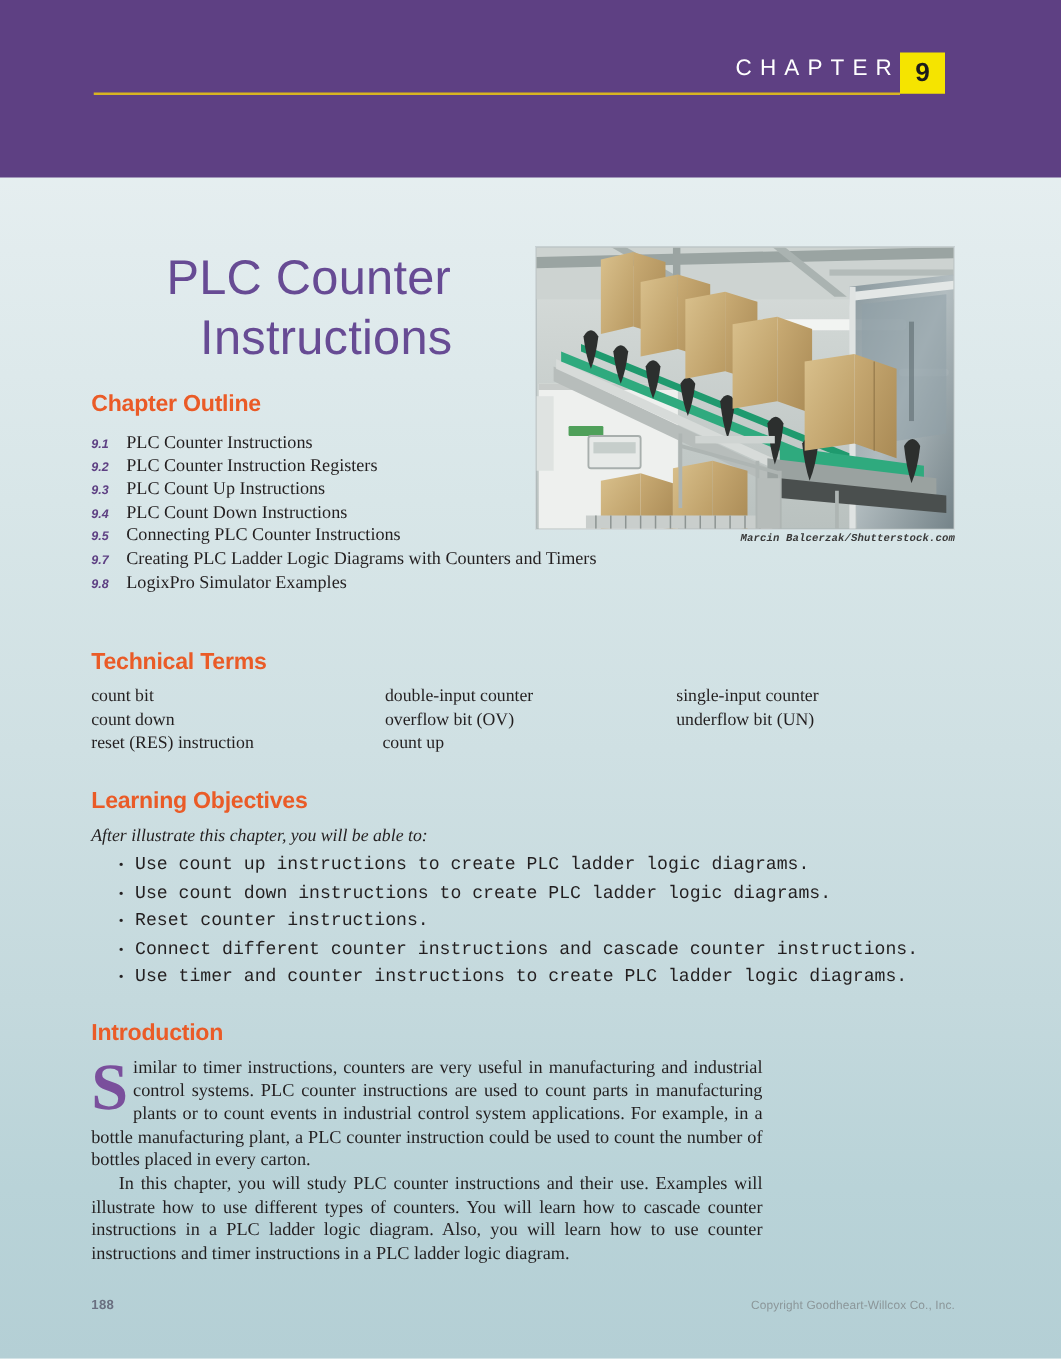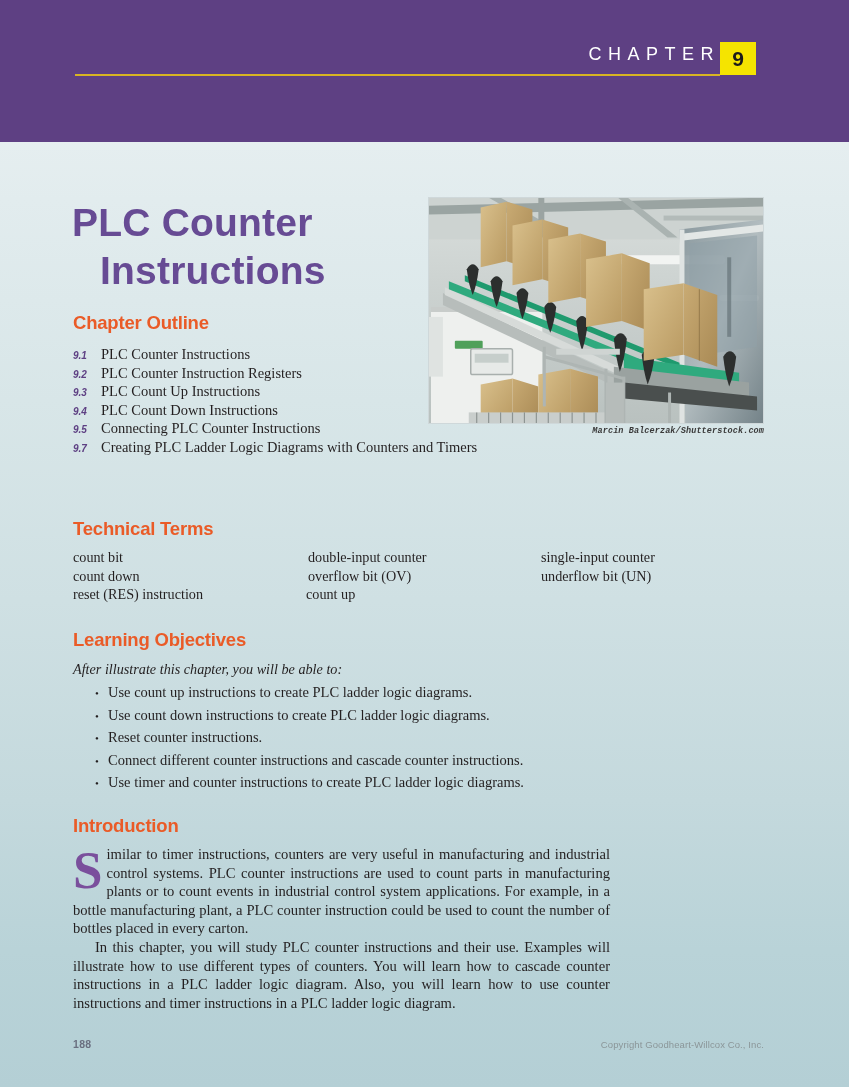"PLC Counter" .chapter-title { font-weight: 700 -> 400; text-align: none -> center }
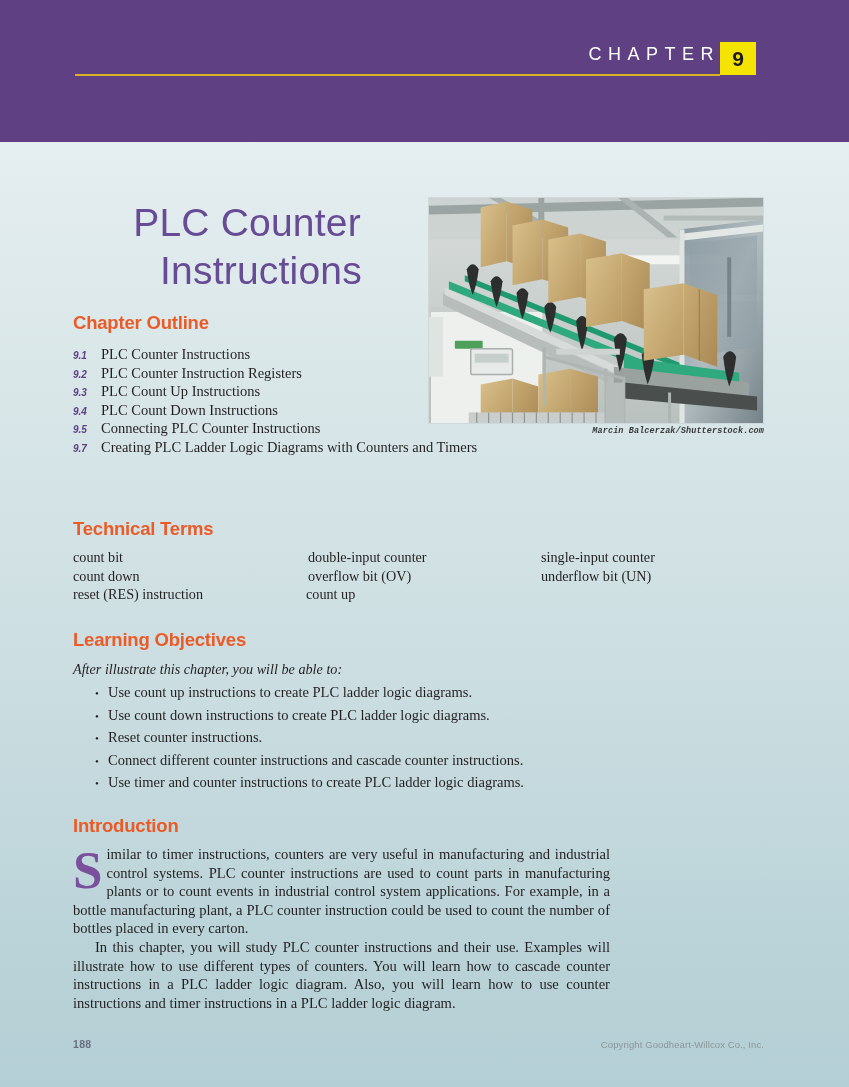"9.8" div.outline-row { html: none -> <div> <span>9.8</span> <span>LogixPro Simulator Examples</span> </div> }
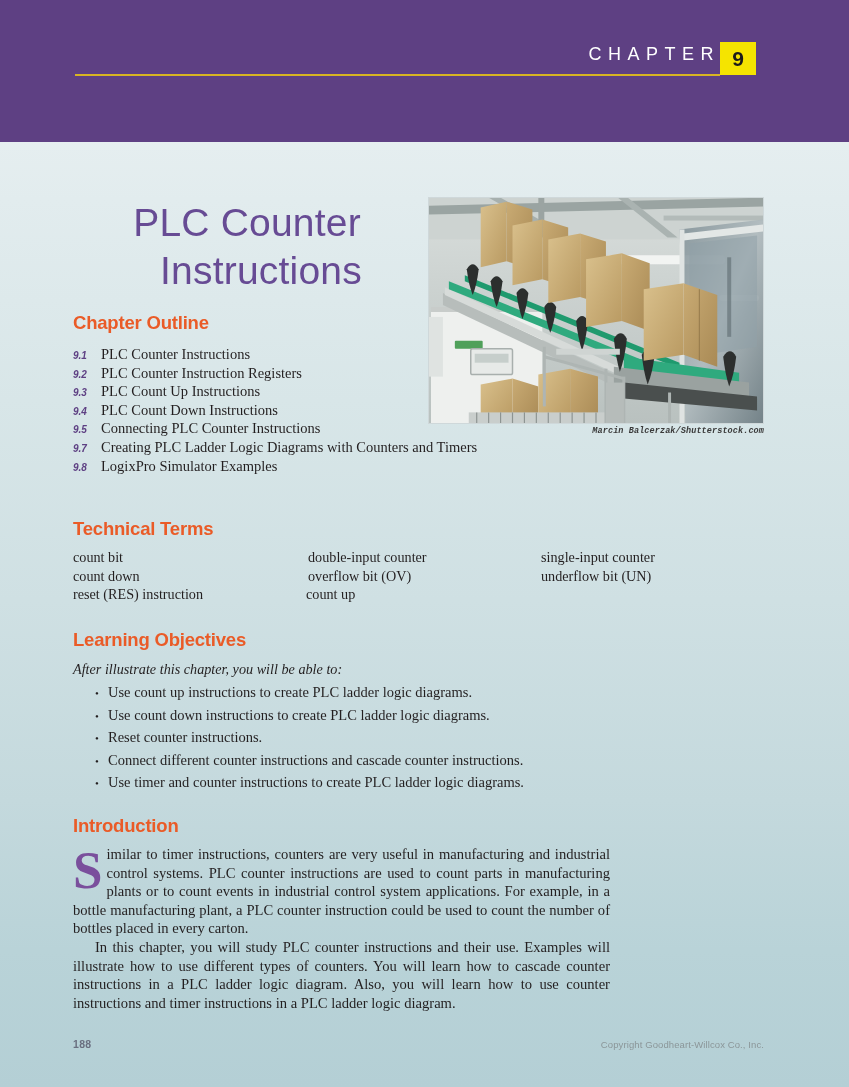"Use count up instructions to" .objective-text { font-family: Liberation Serif, serif -> Liberation Mono, monospace }
